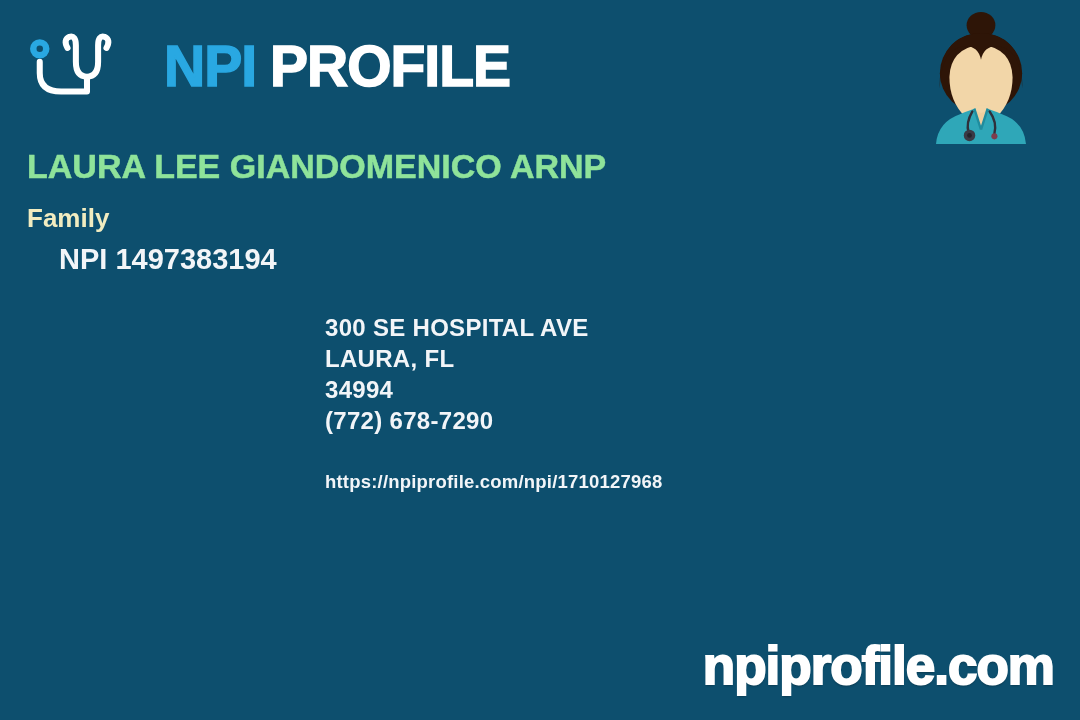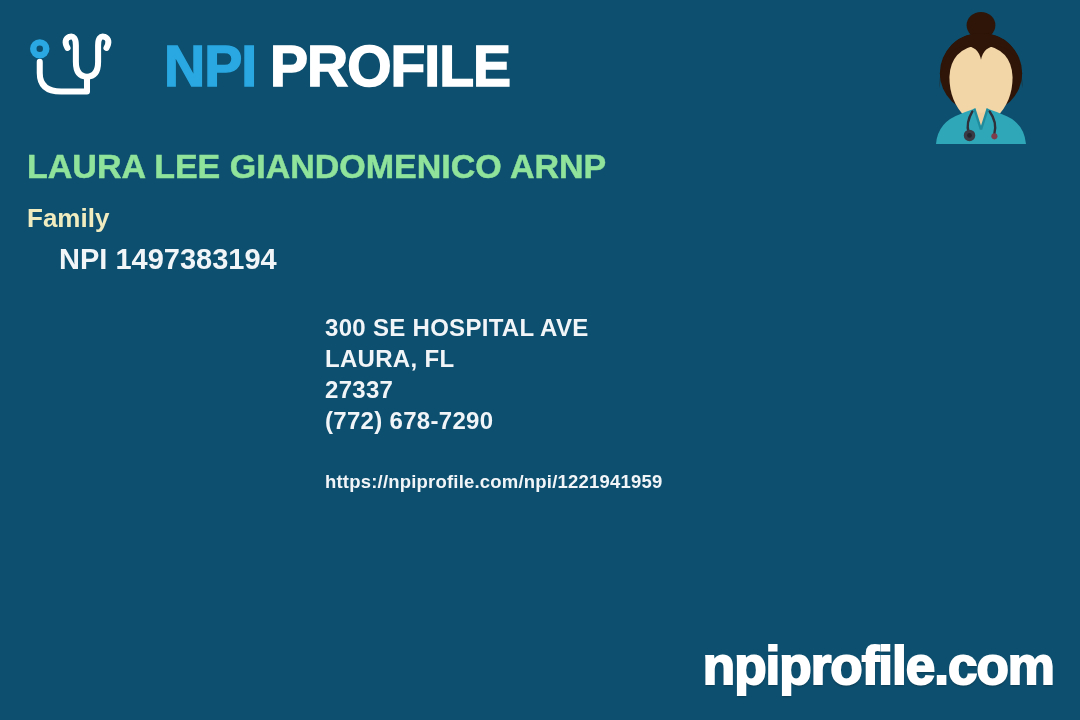"27337" div.contact-line { text: 27337 -> 34994 }
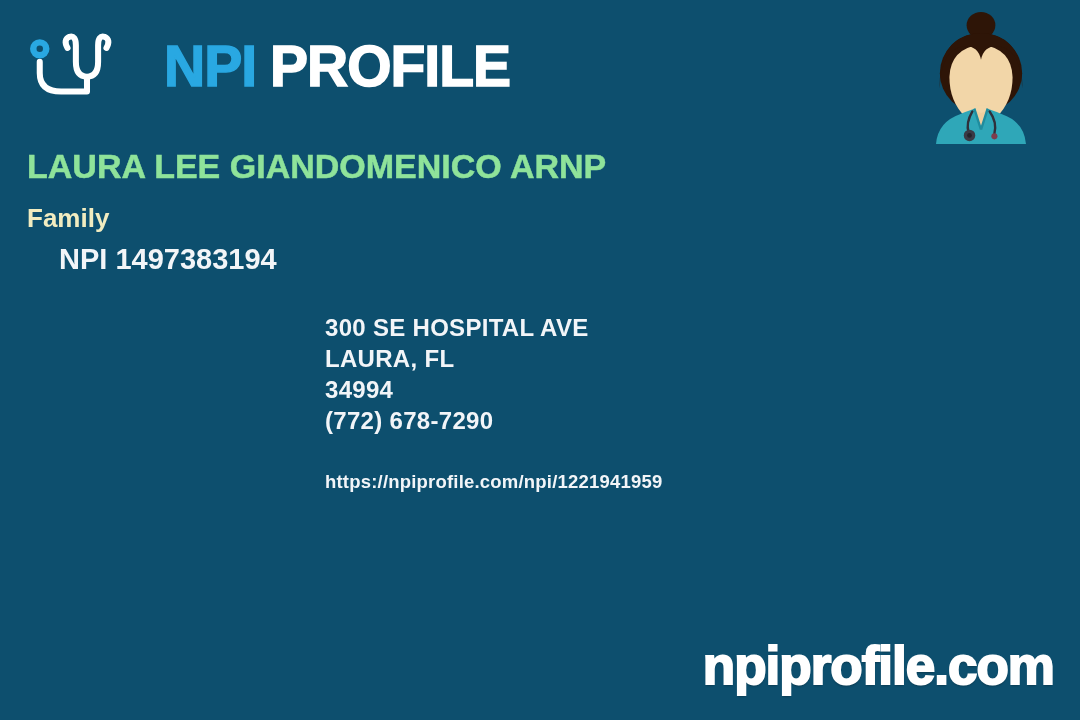"https://npiprofile.com/npi/1221941959" a.profile-url { text: https://npiprofile.com/npi/1221941959 -> https://npiprofile.com/npi/1710127968 }
